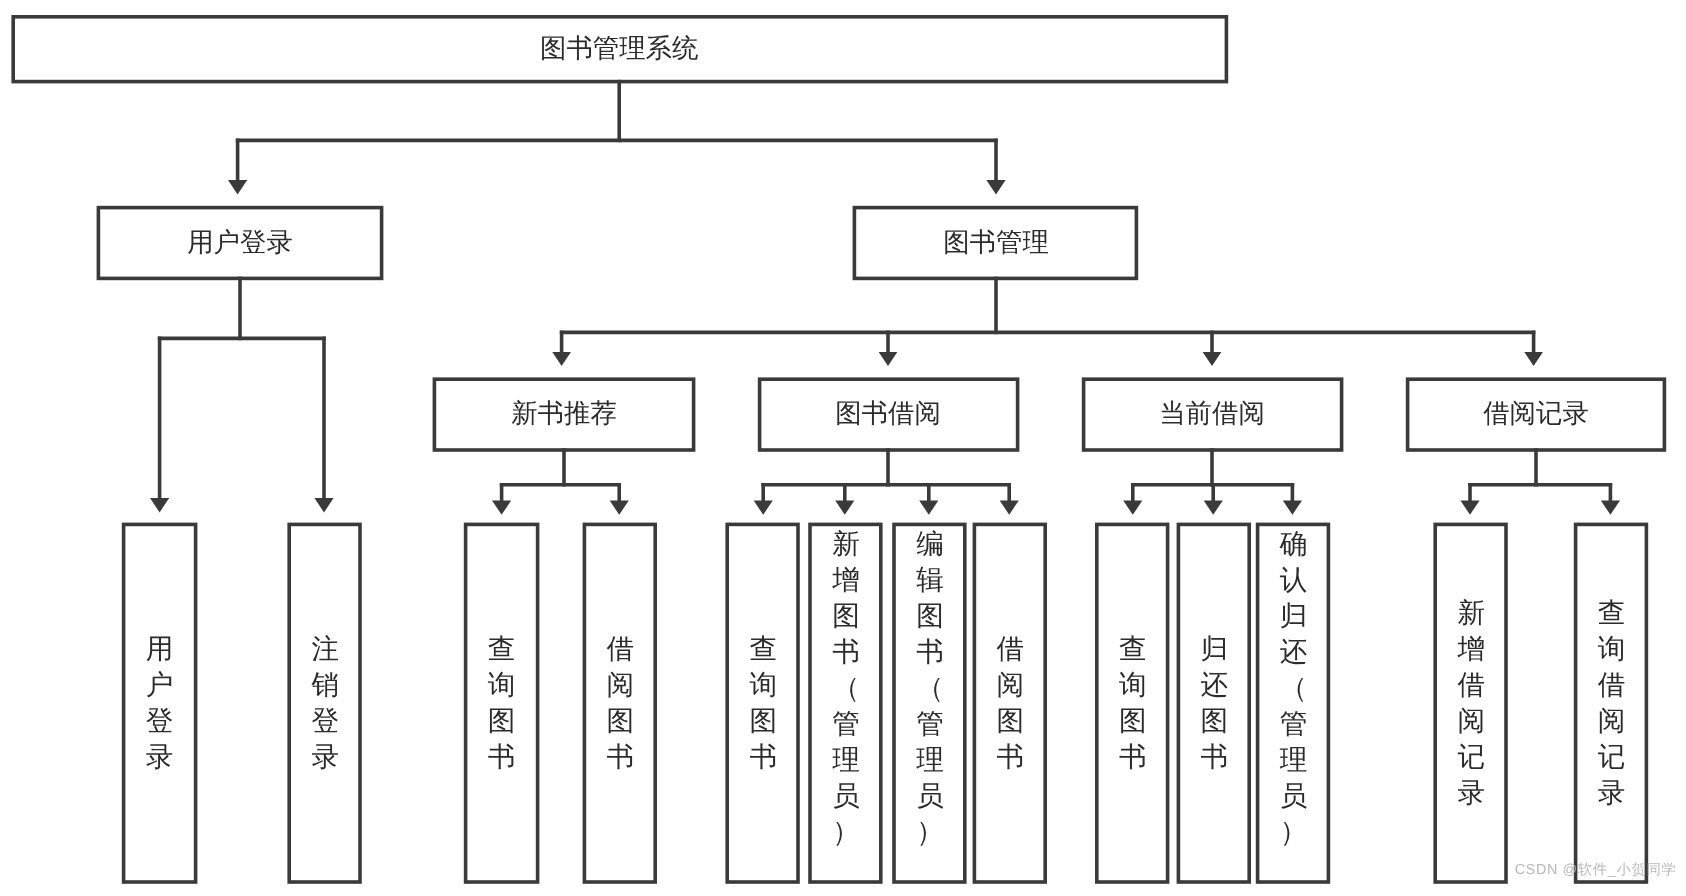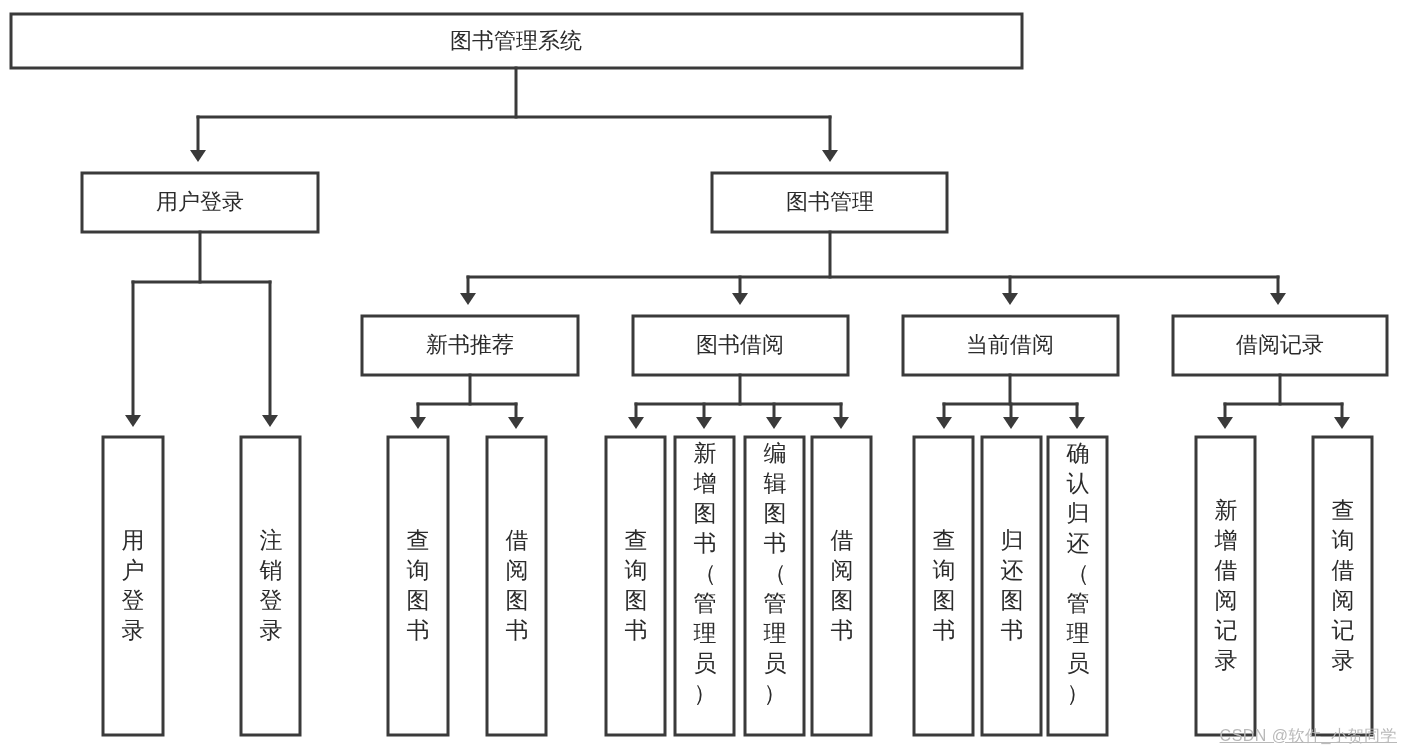"CSDN @软件_小贺同学" .watermark { bottom: 0 -> 14px; font-size: 16px -> 12px; text-decoration: underline -> none }
